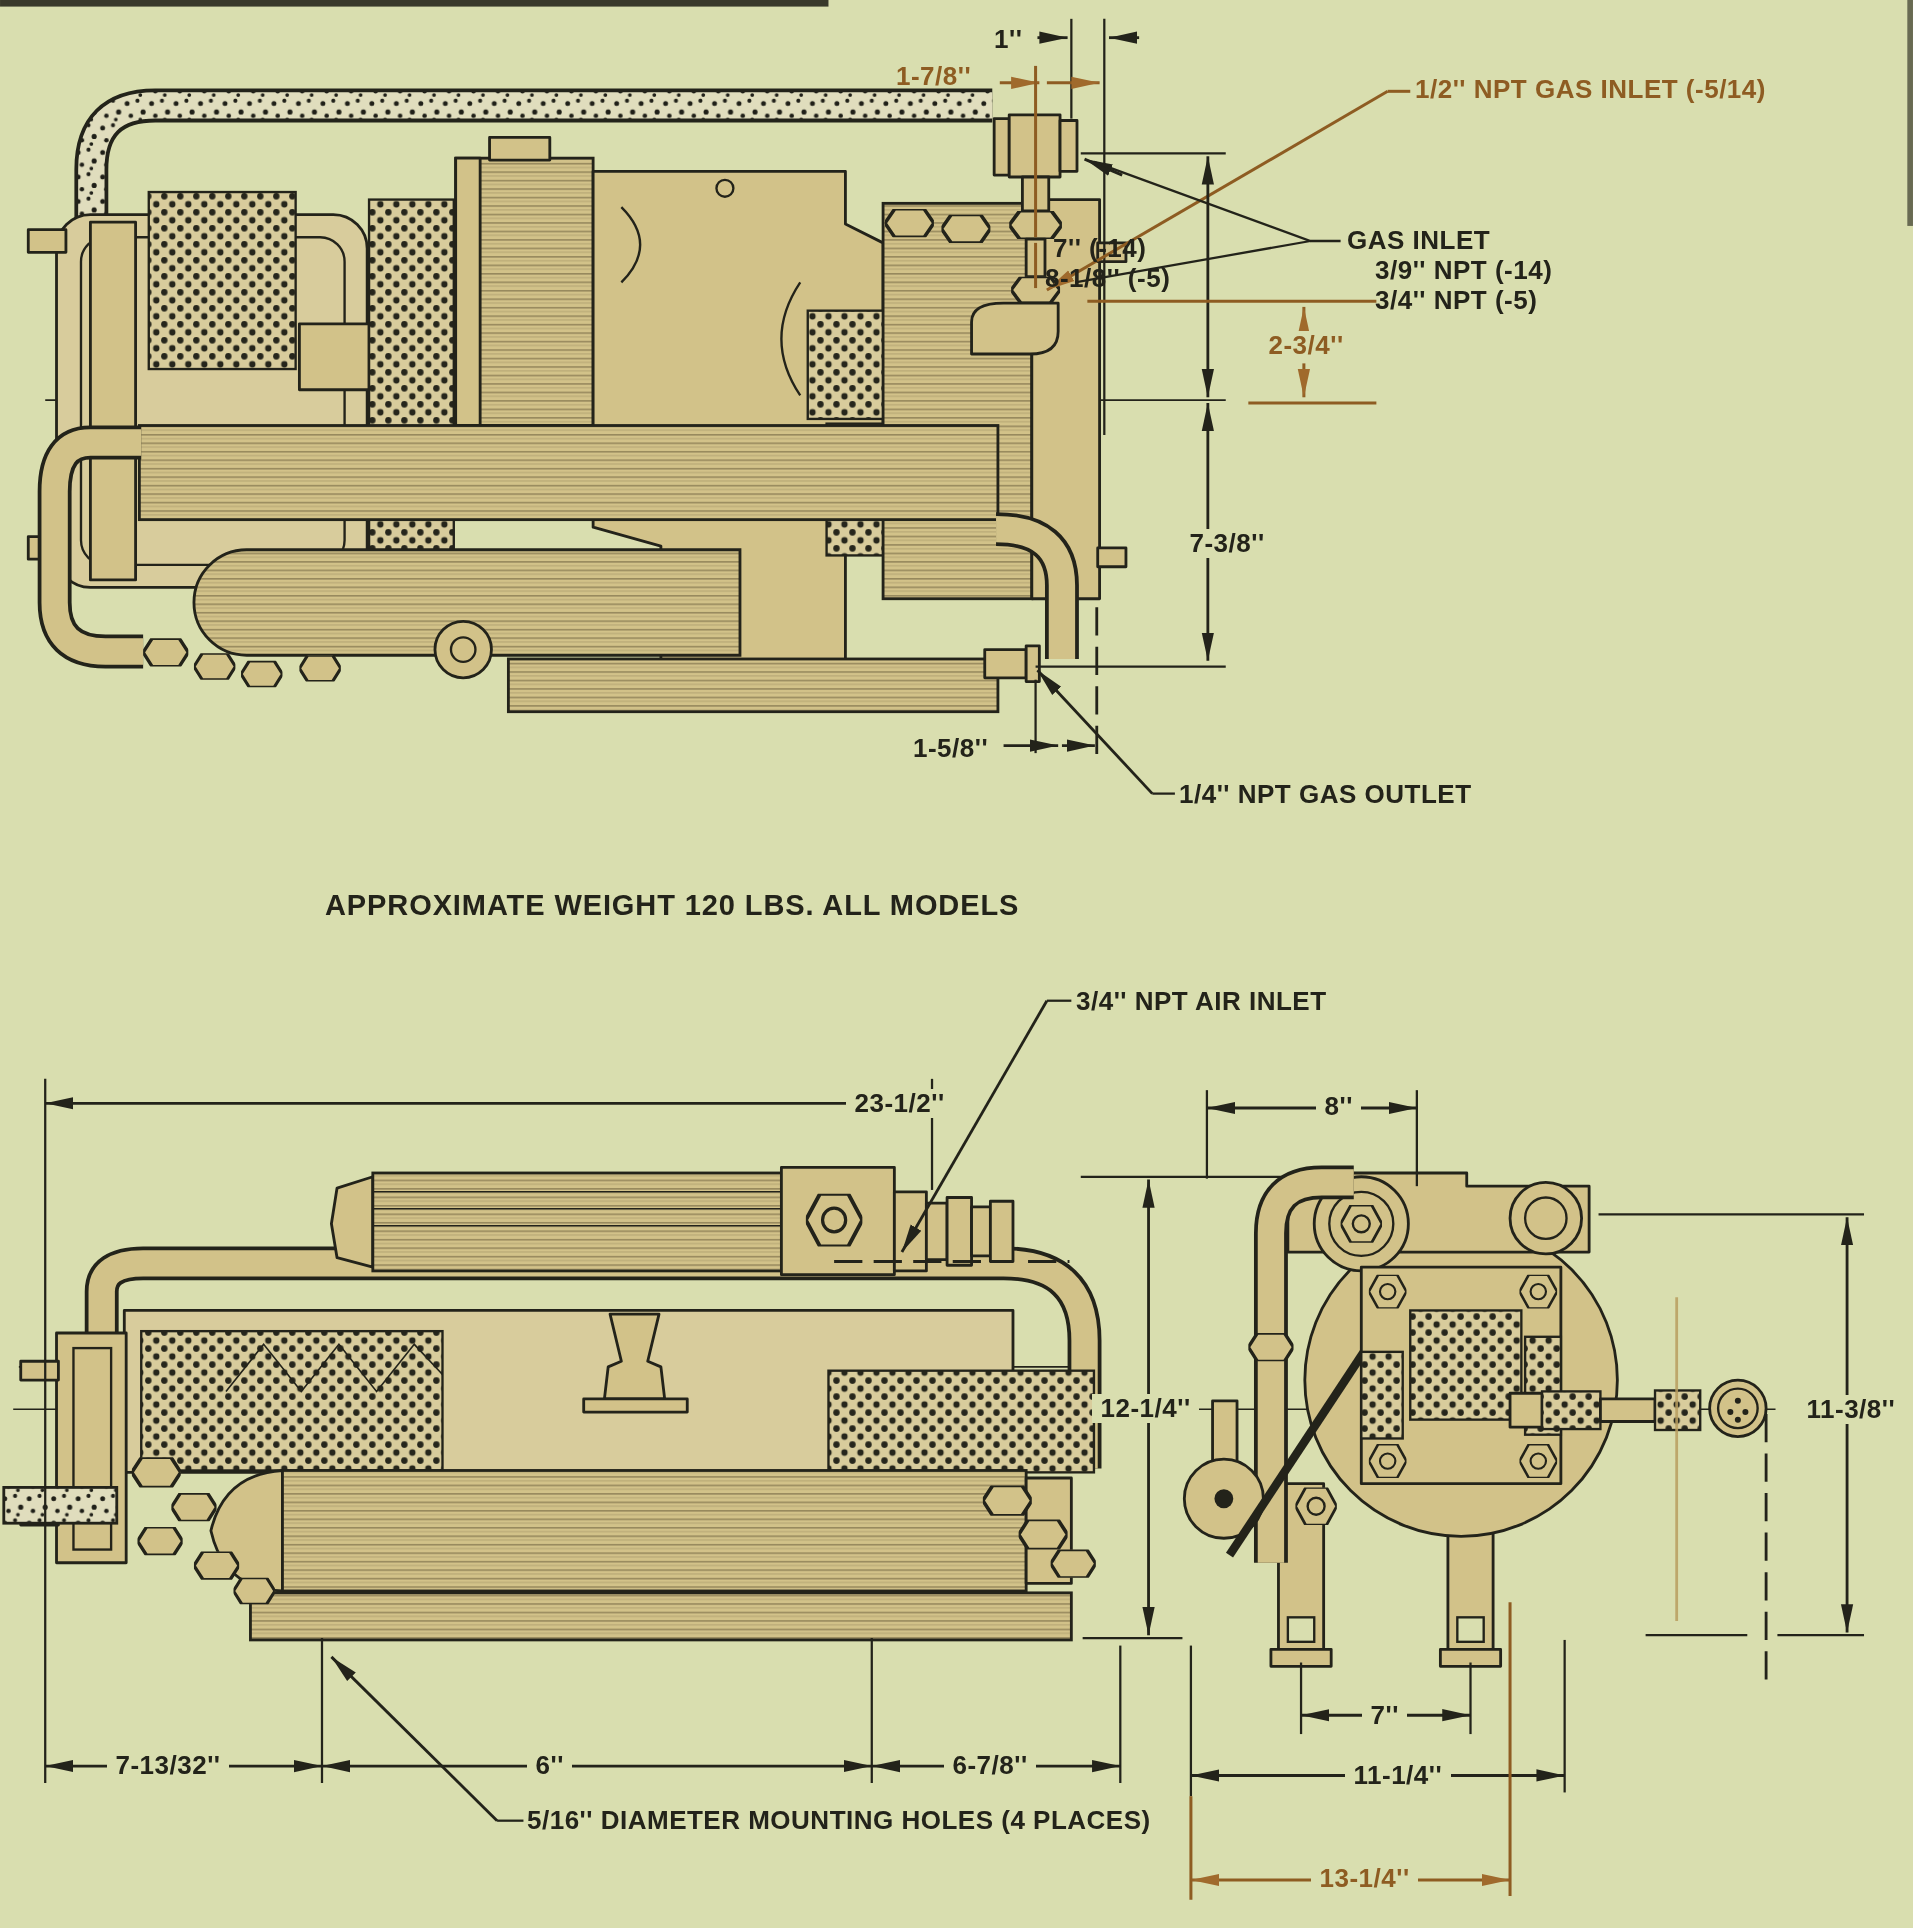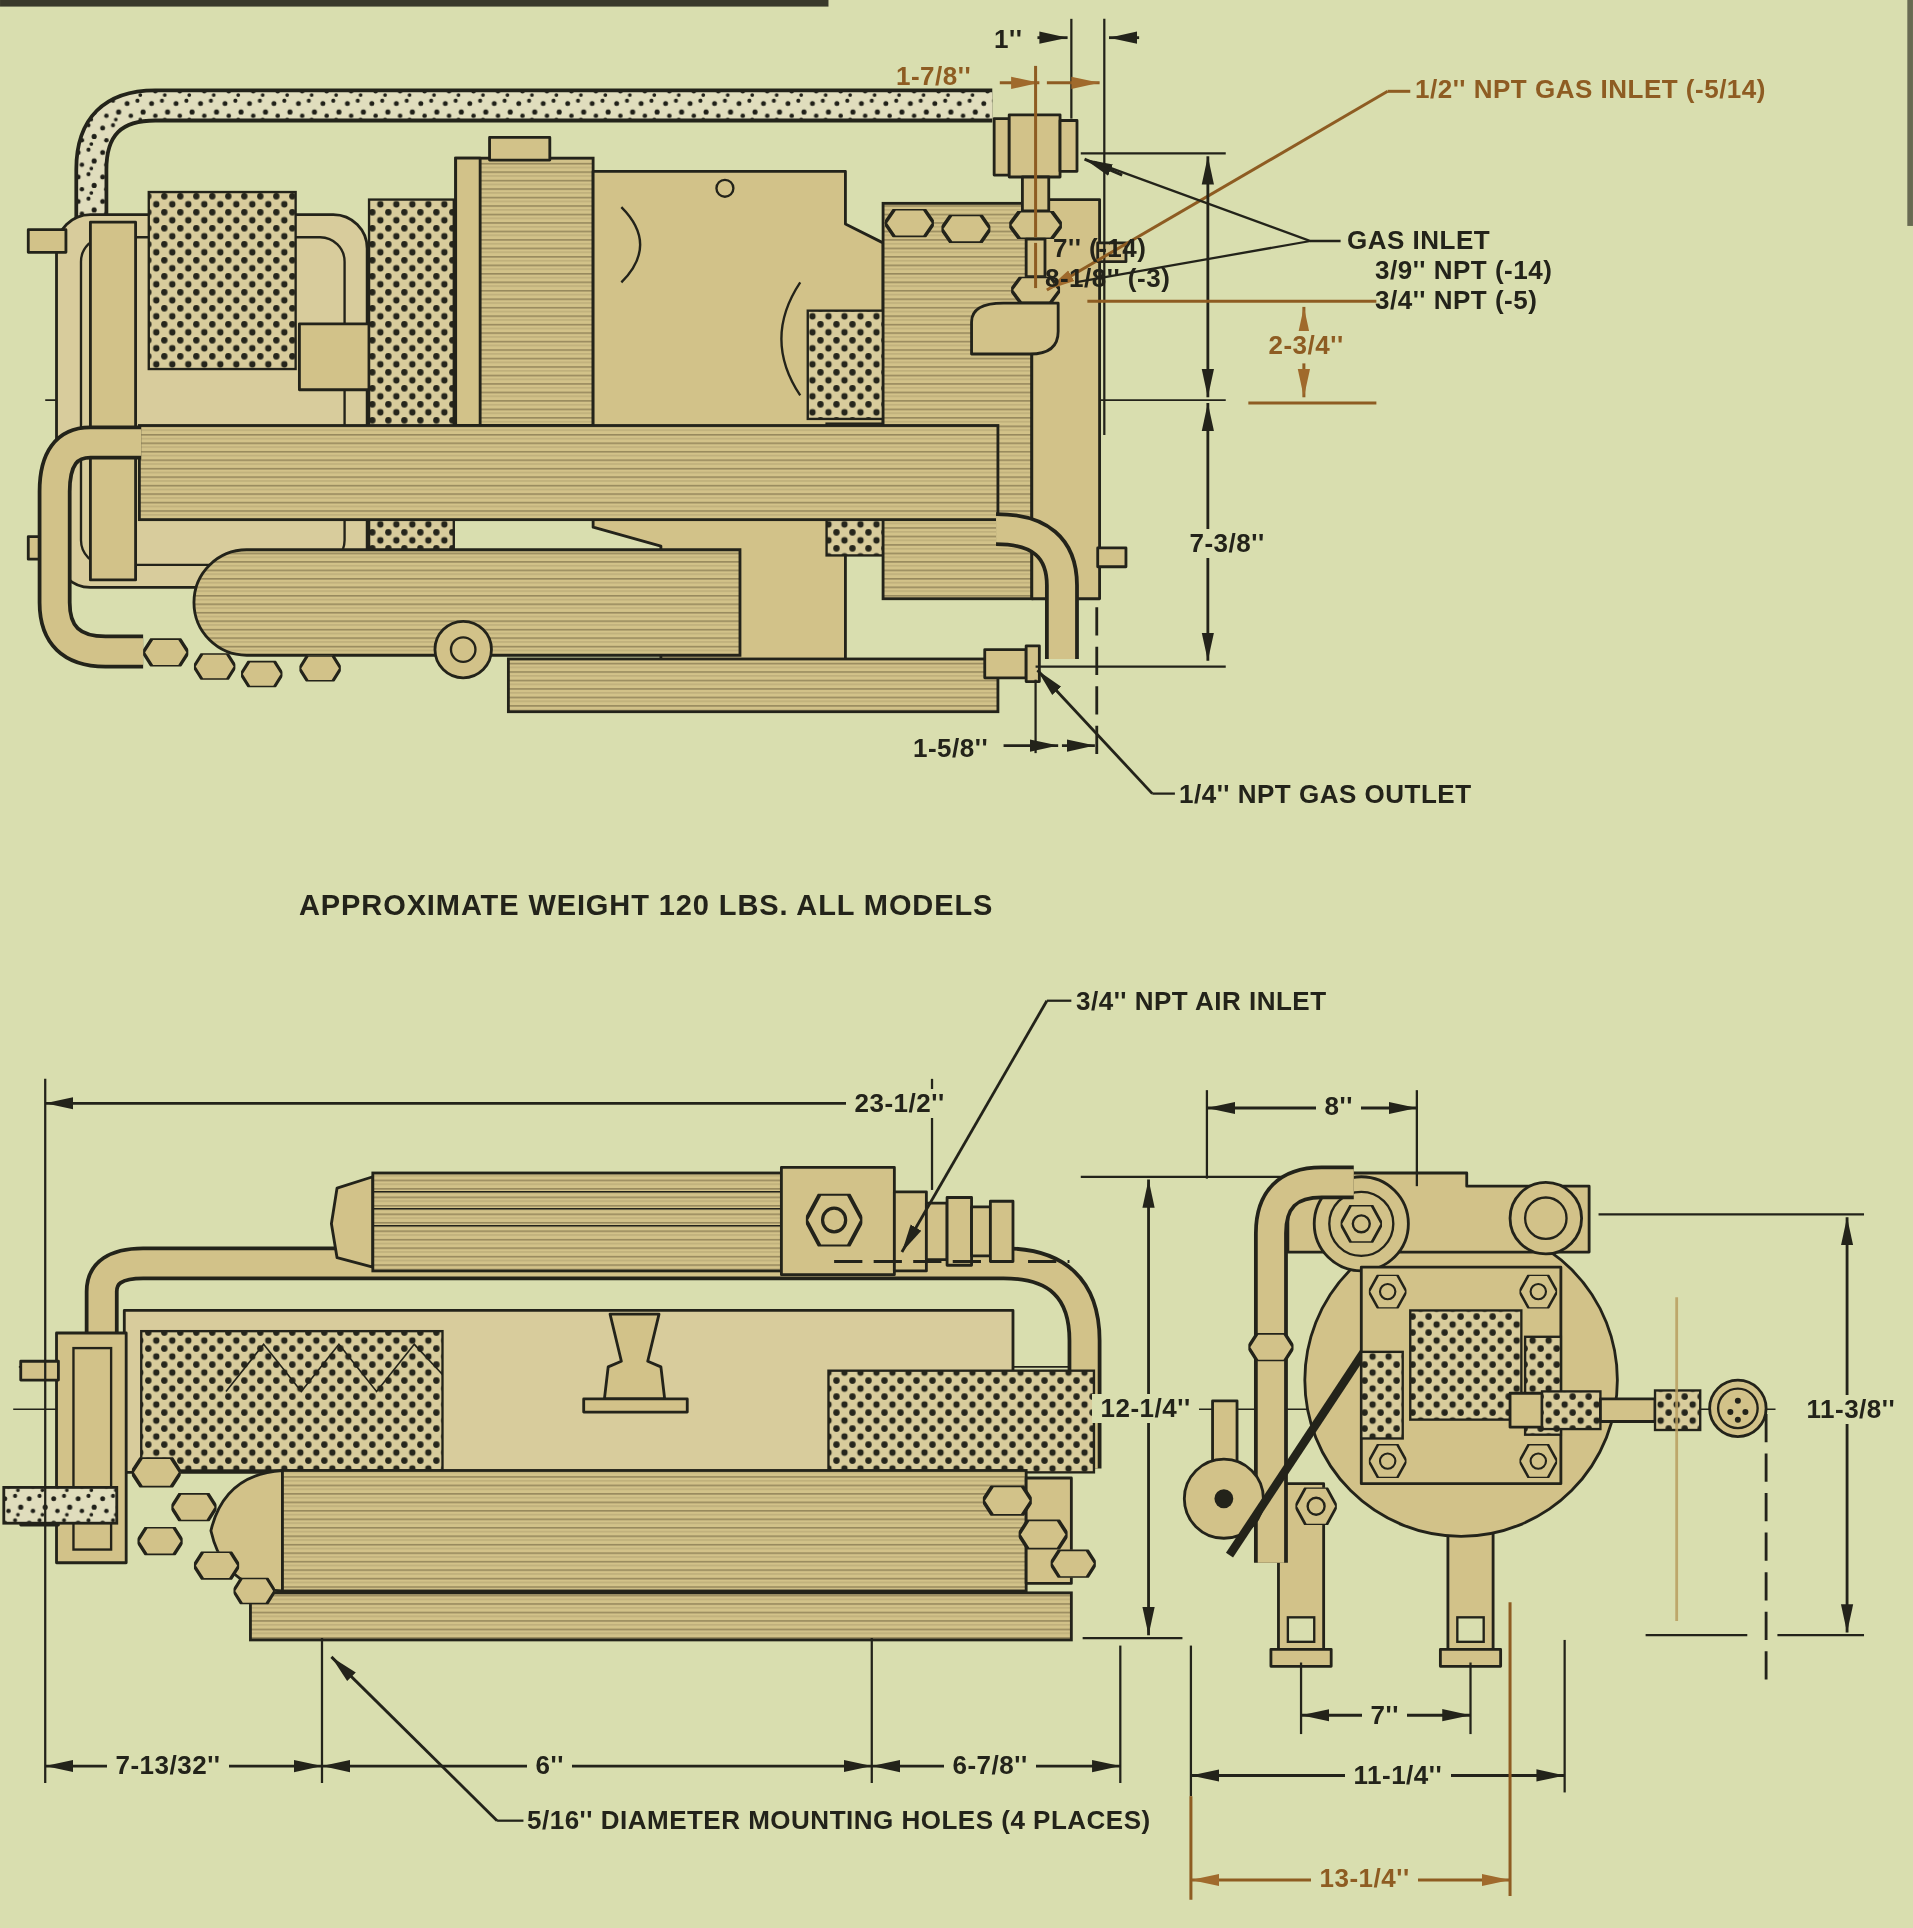"8-1/8'' (-3)" div.lbl { text: -3 -> -5 }
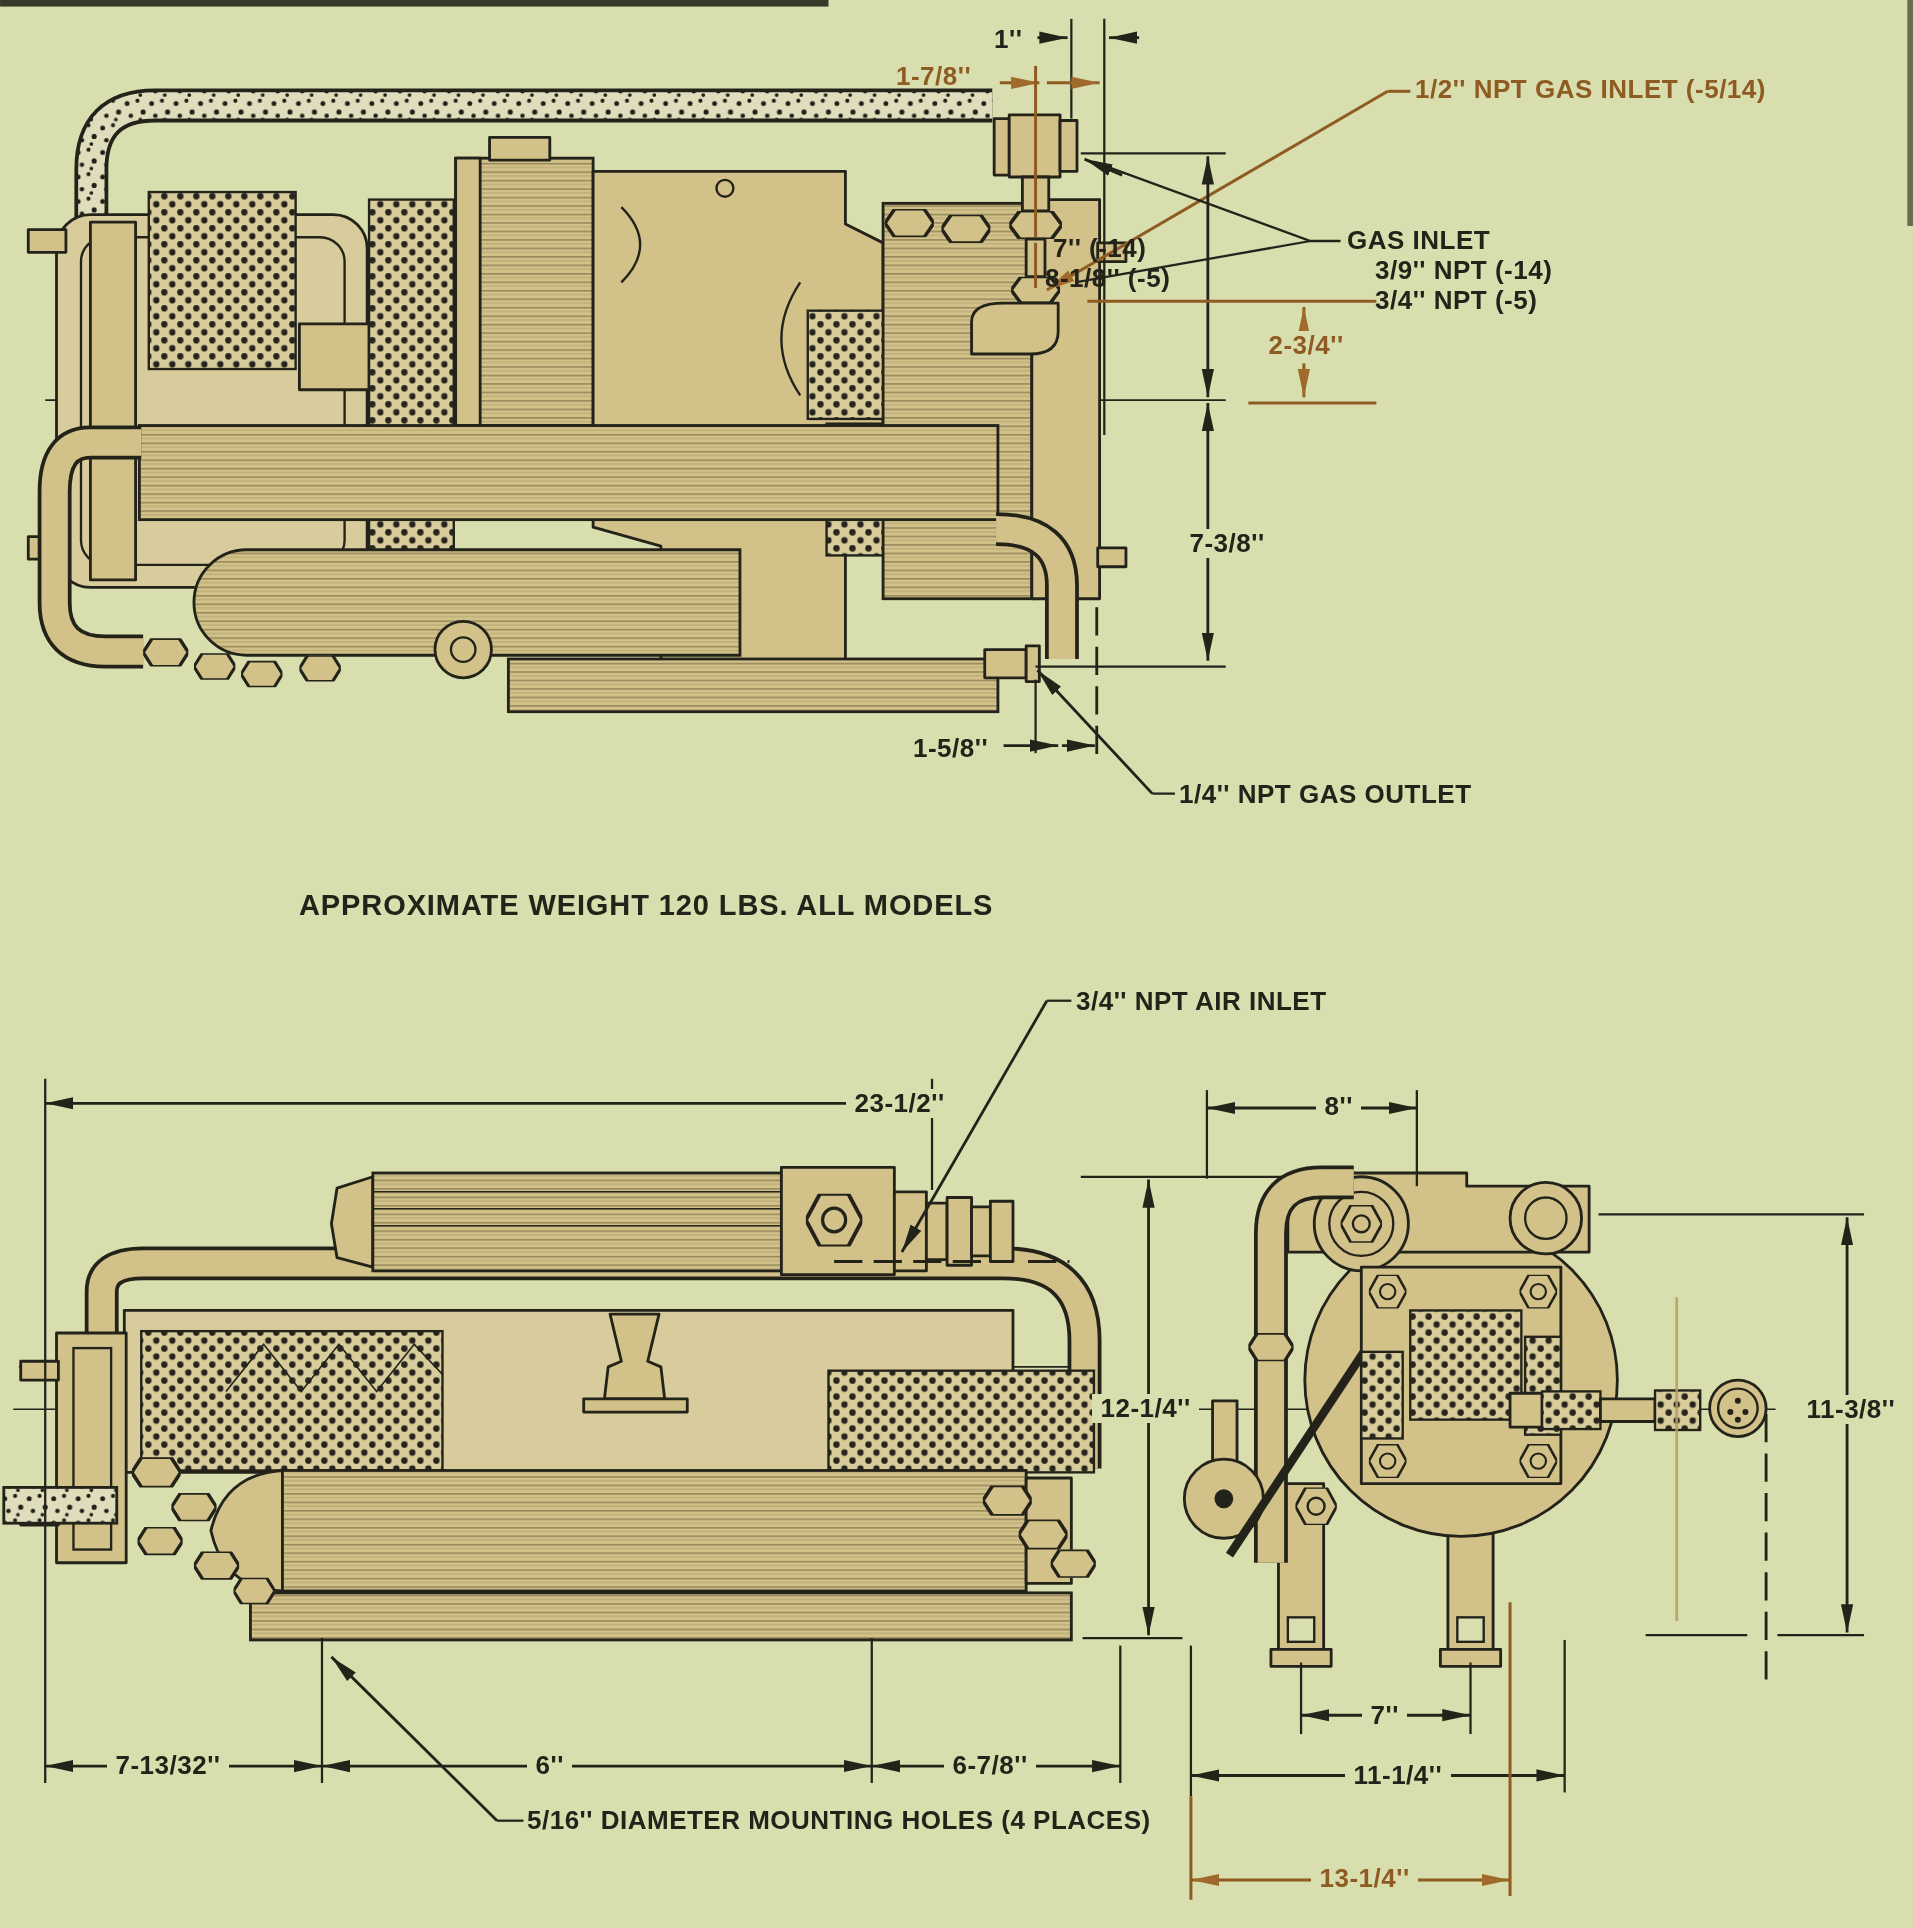"APPROXIMATE WEIGHT 120 LBS. ALL" div.lbl { left: 299px -> 325px }
